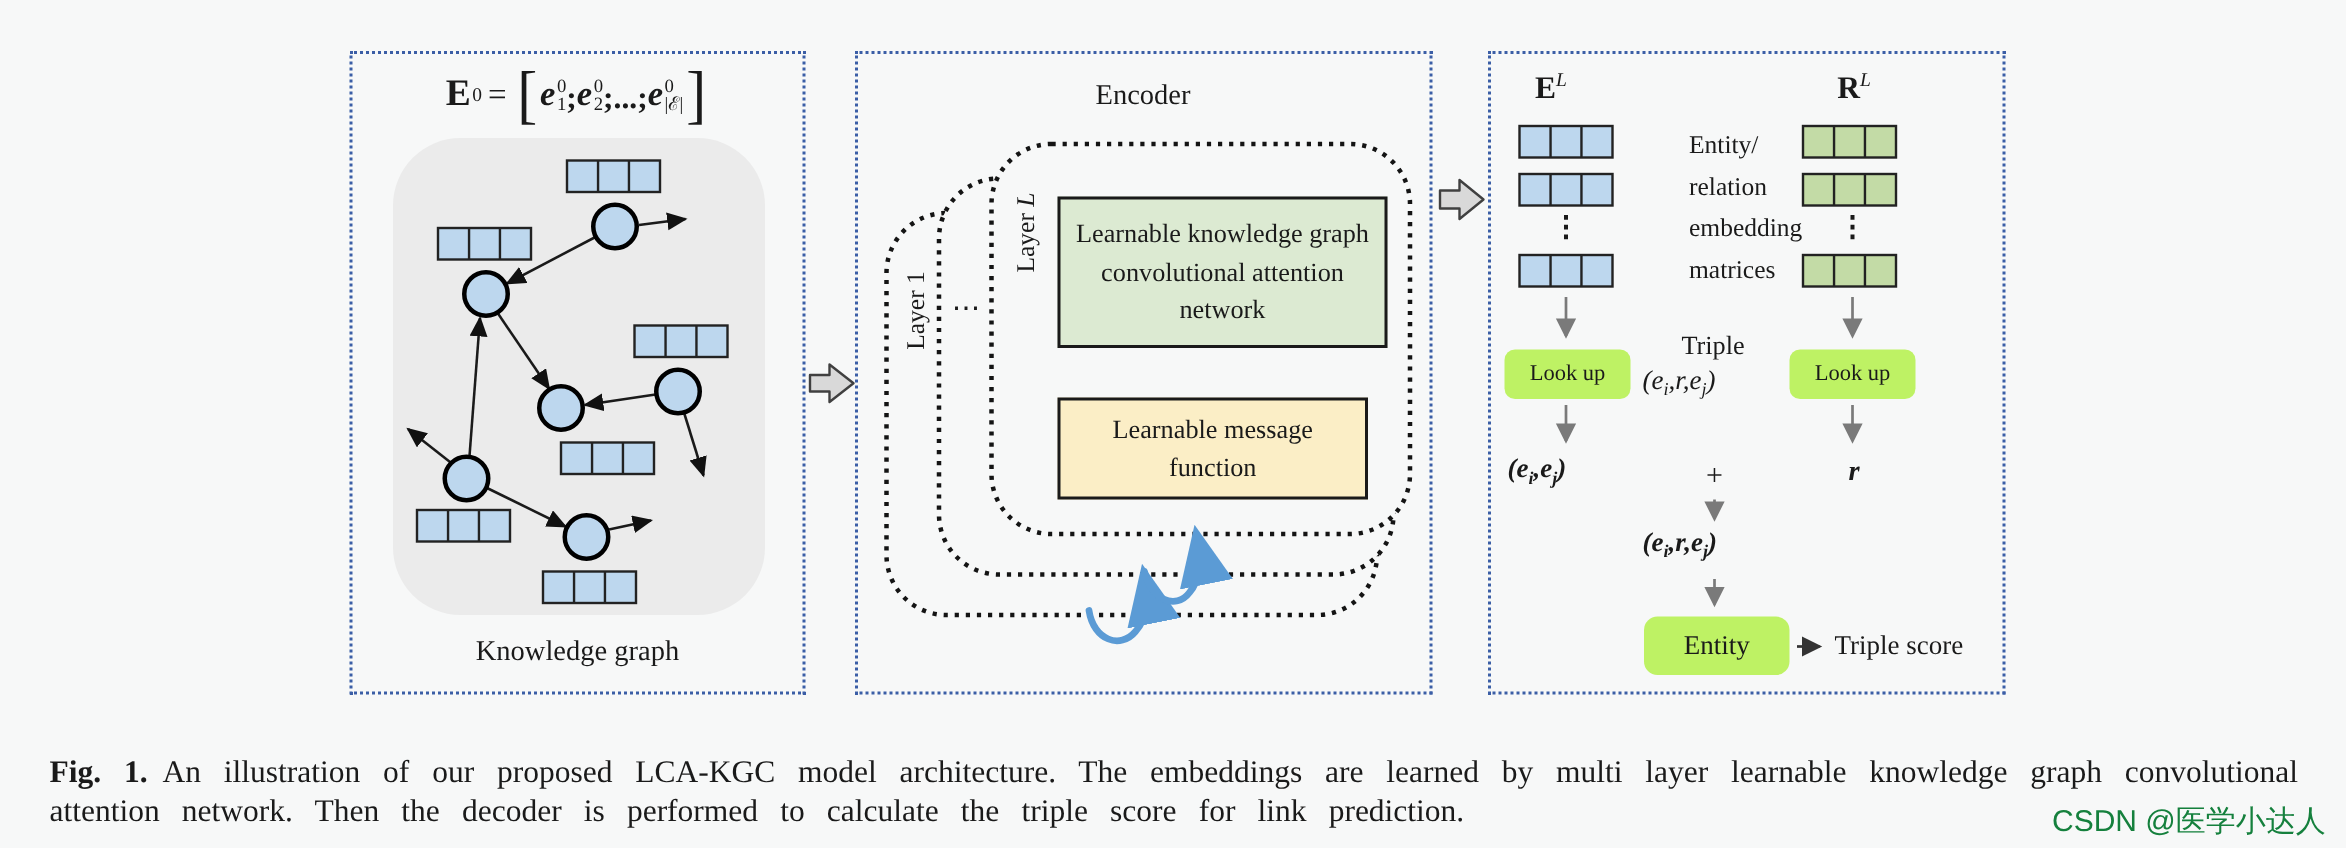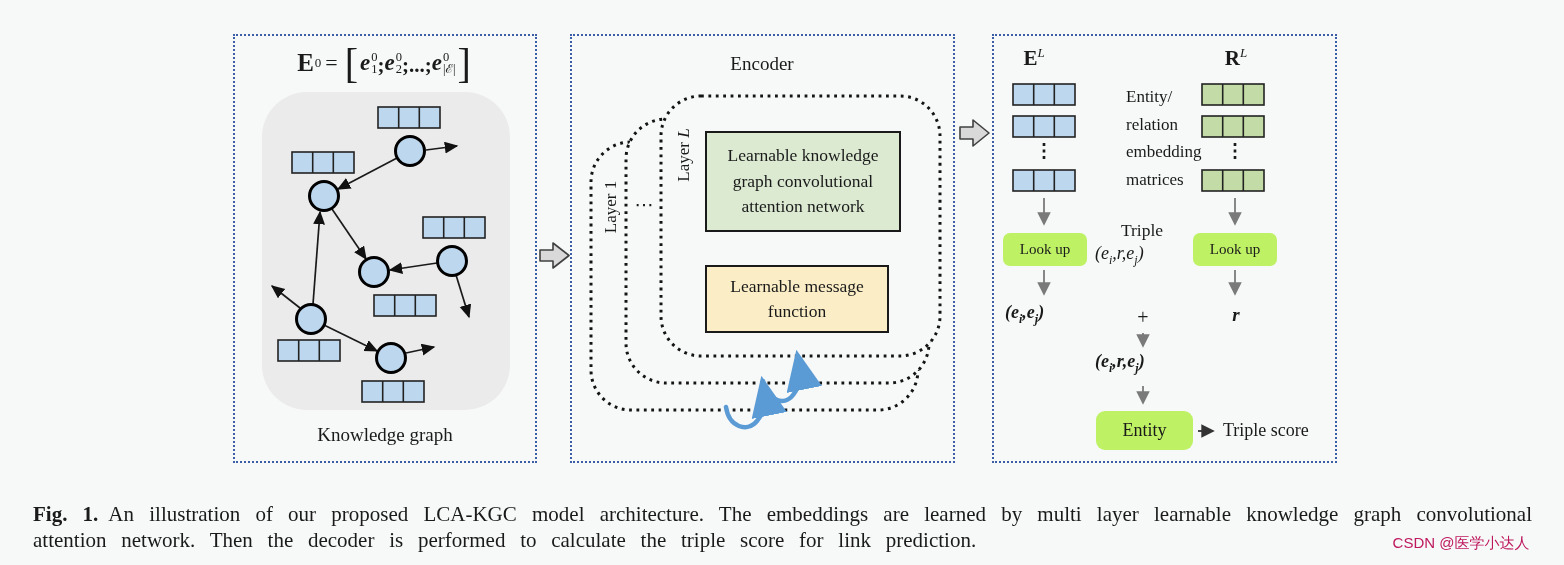"Learnable knowledge graph convolutional" #green-box { width: 196px -> 220px }
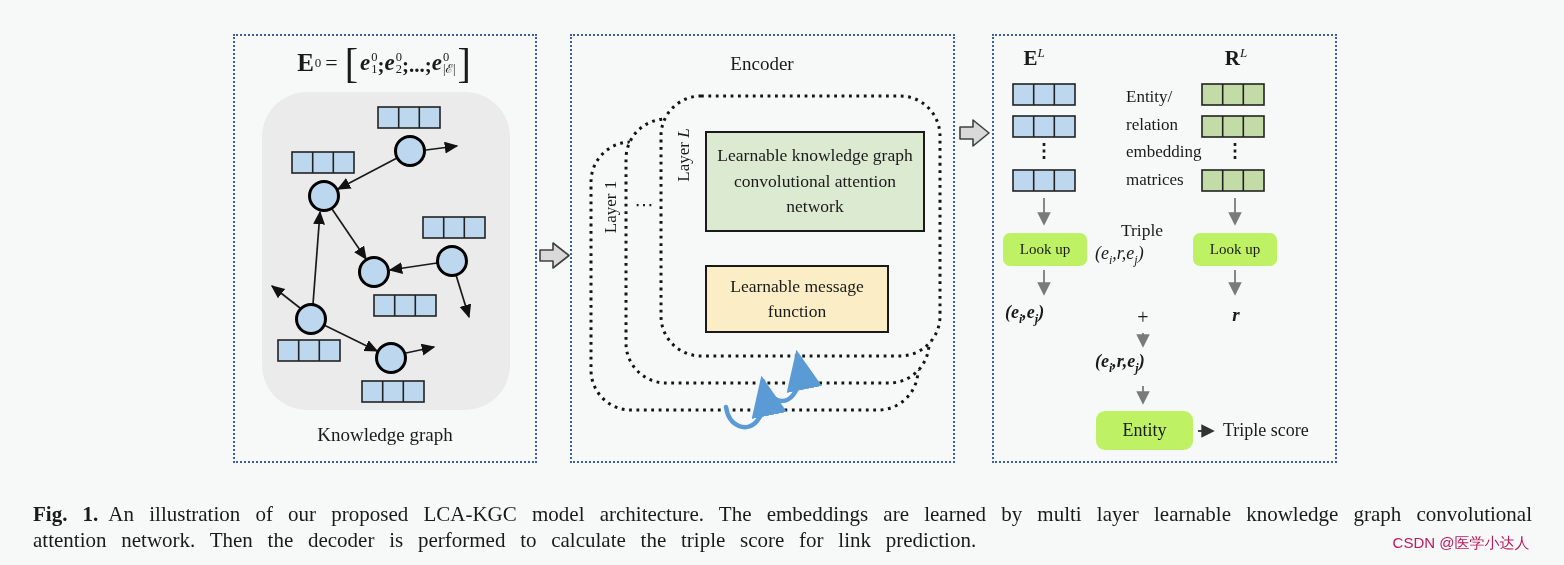"Learnable message function" #yellow-box { width: 184px -> 207px }
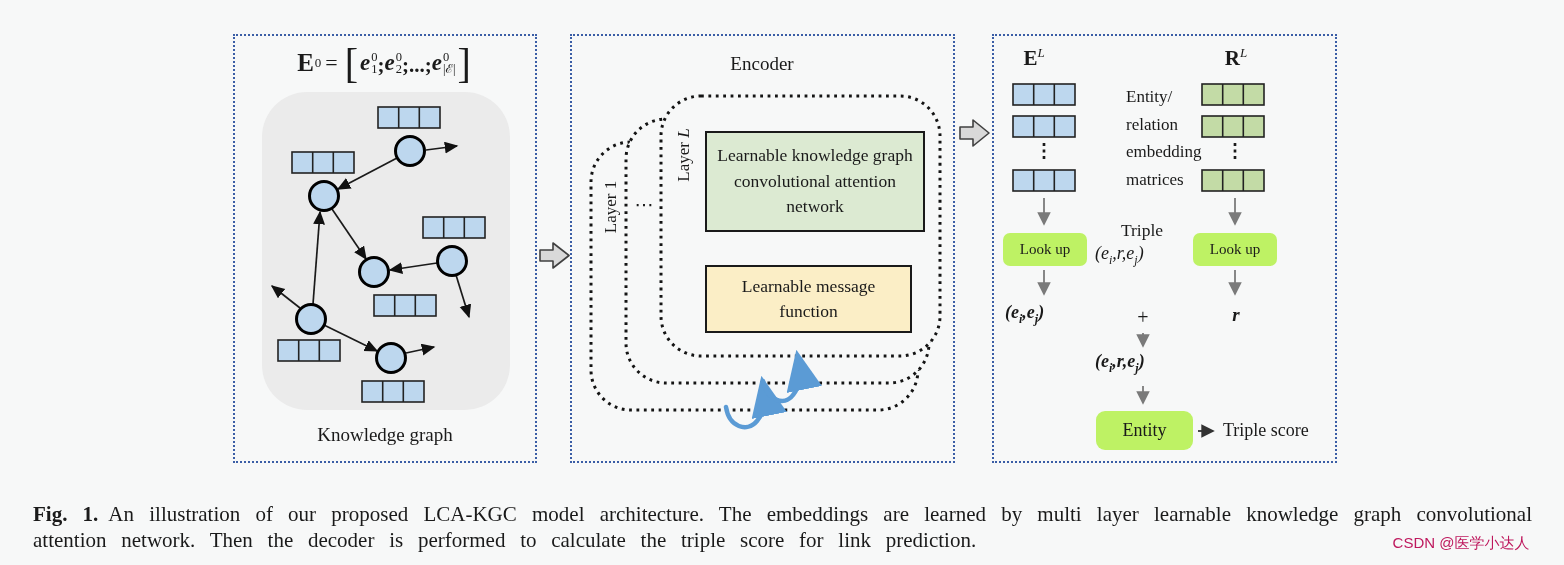"CSDN @医学小达人" .watermark { color: #be185d -> #15803d; font-size: 15px -> 20px; text-align: center -> left }
